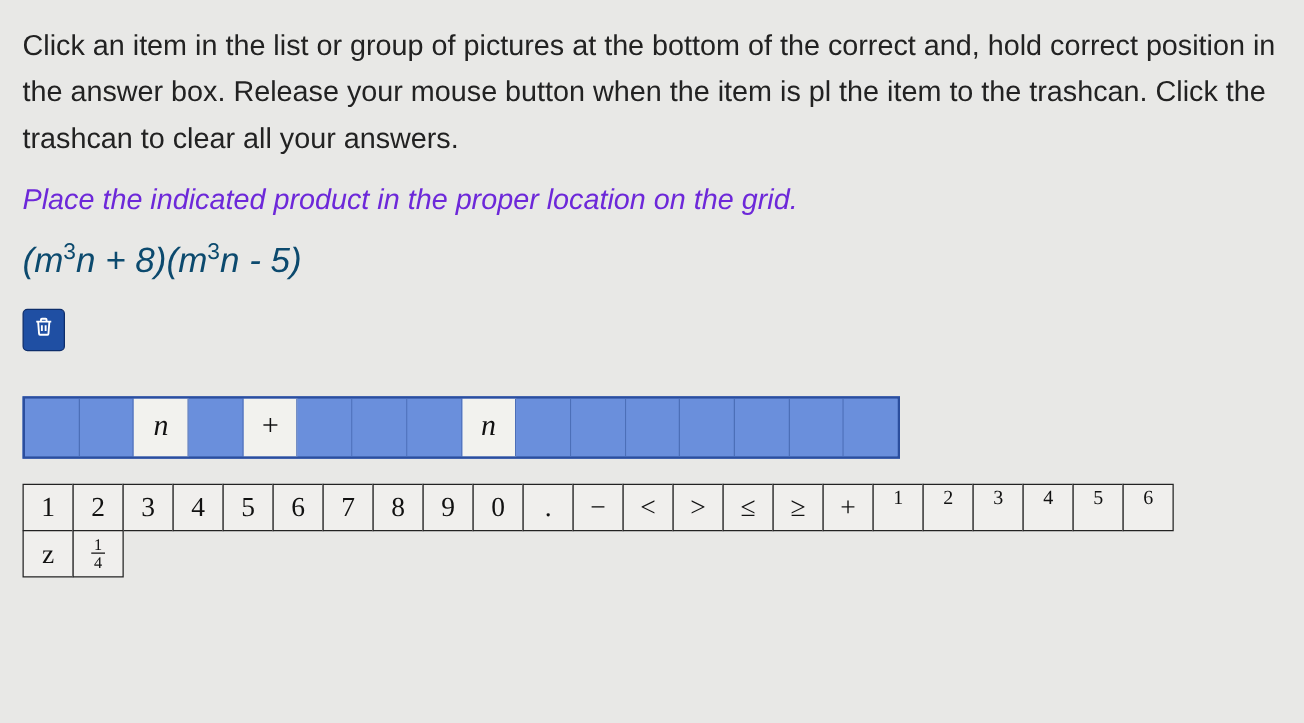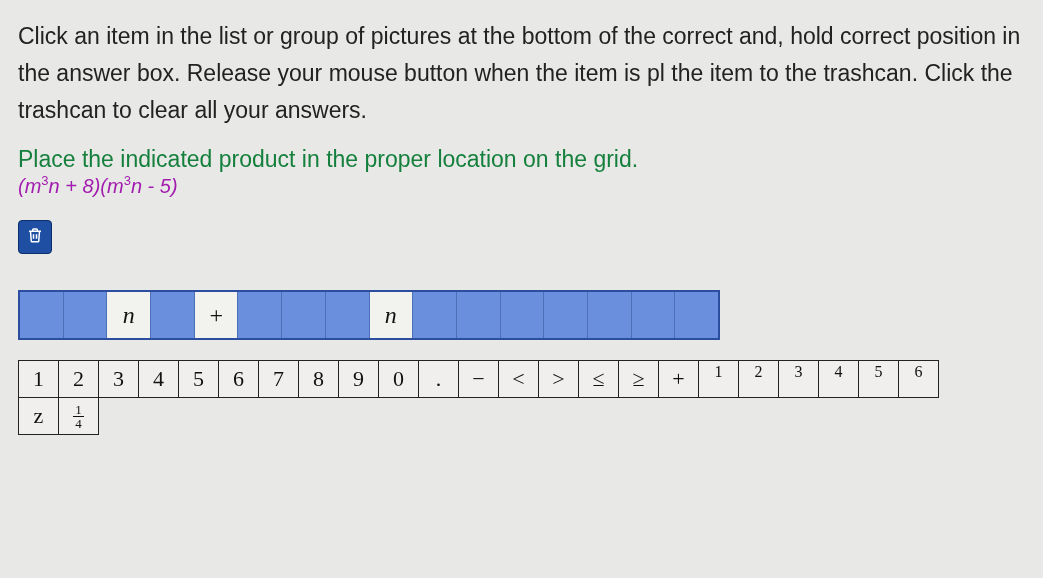"Place the indicated product in" .prompt { color: #15803d -> #6d28d9; font-style: none -> italic; margin-bottom: none -> 18px }
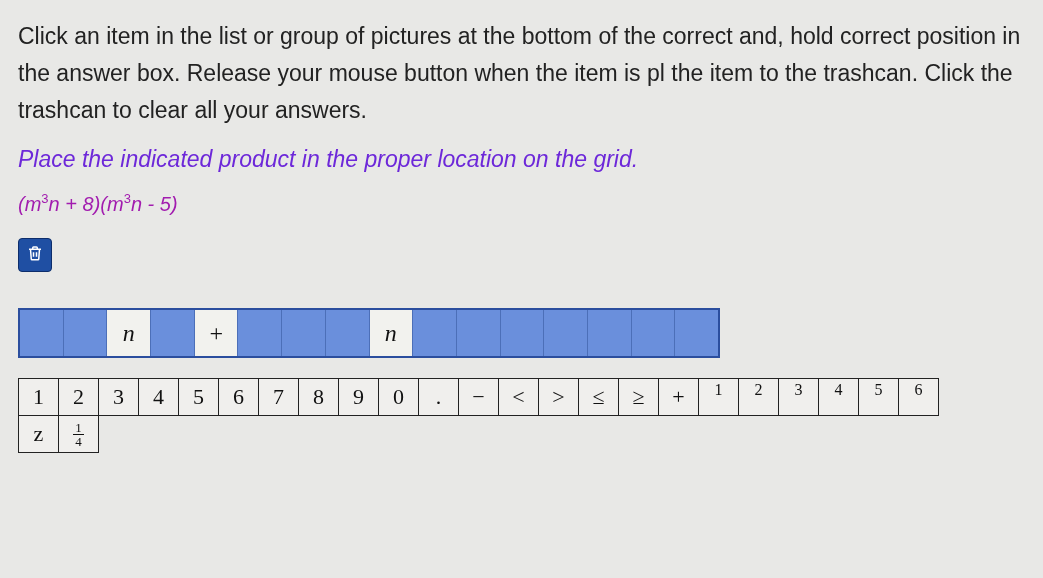"(m3n + 8)(m3n - 5)" .expression { color: #a21caf -> #0c4a6e; font-size: 20px -> 28px }
